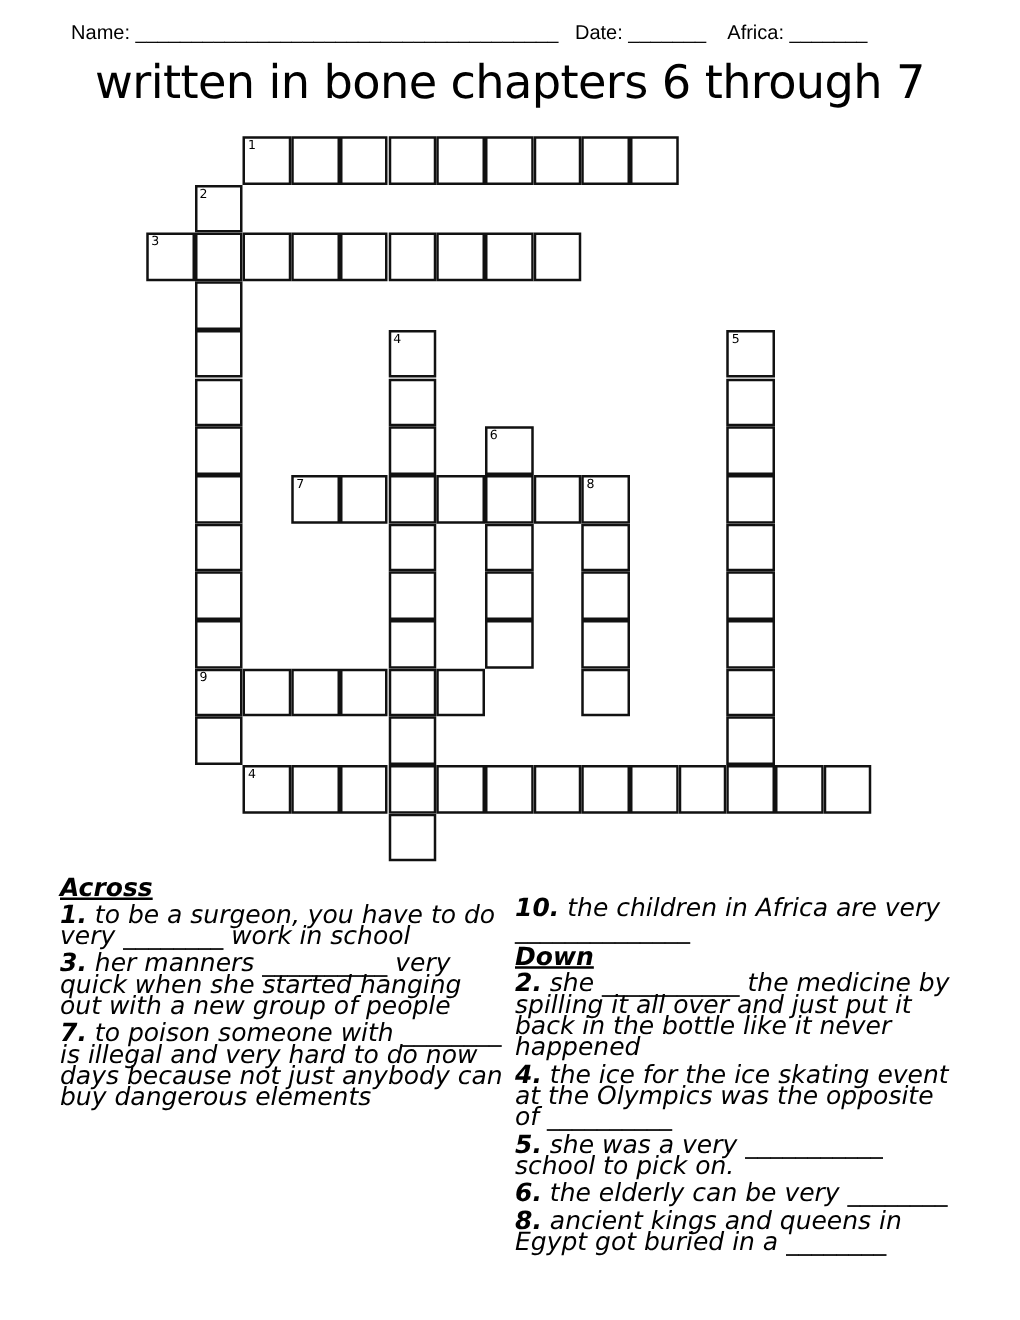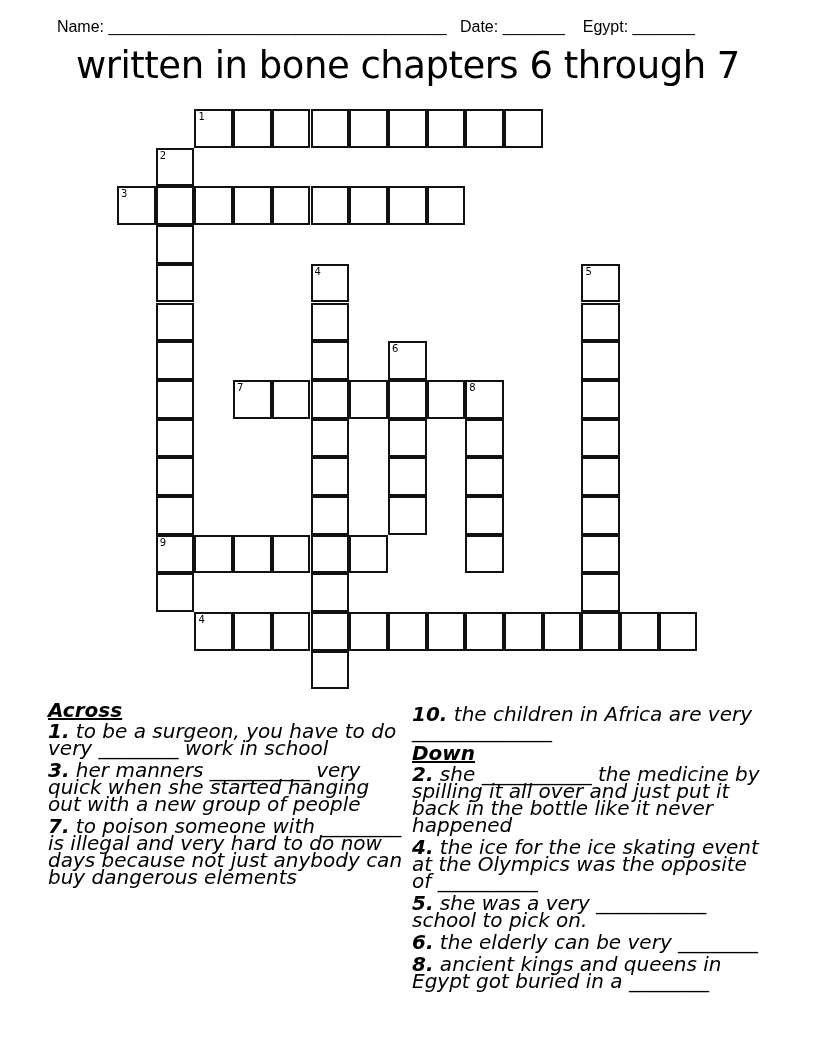"Egypt: _______" span { text: Egypt -> Africa }
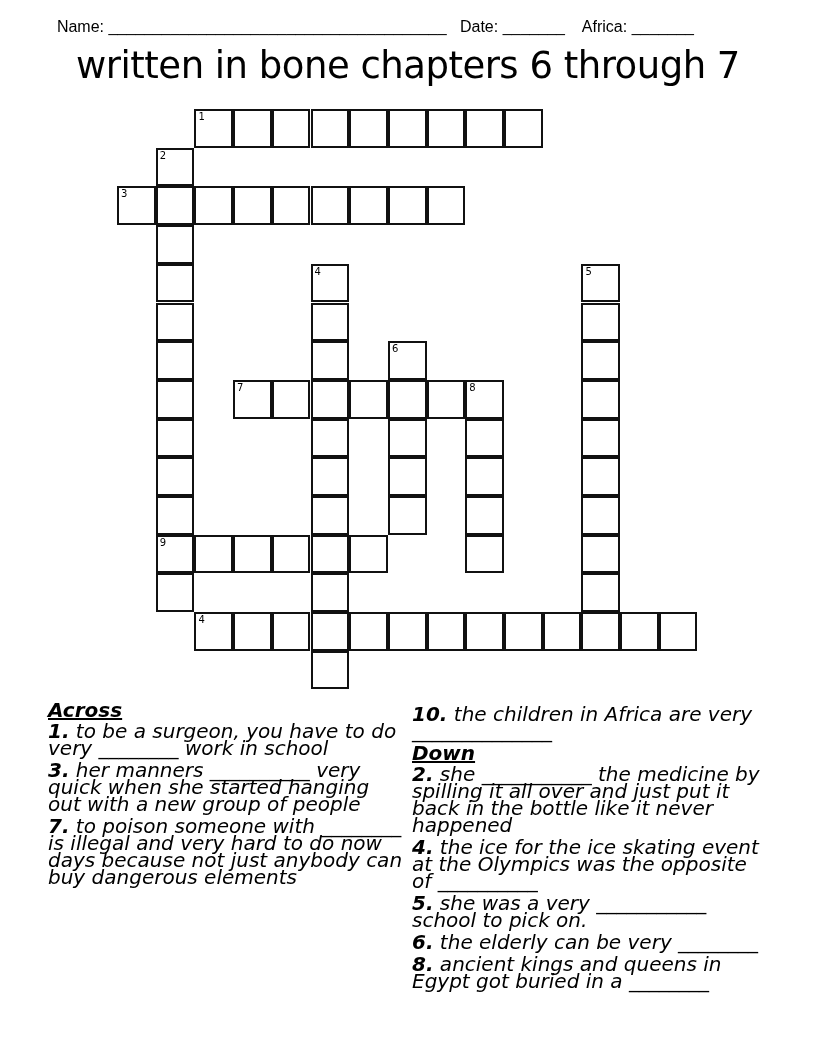"10. the children in Africa" div.clue { margin-top: 6px -> 18px }
